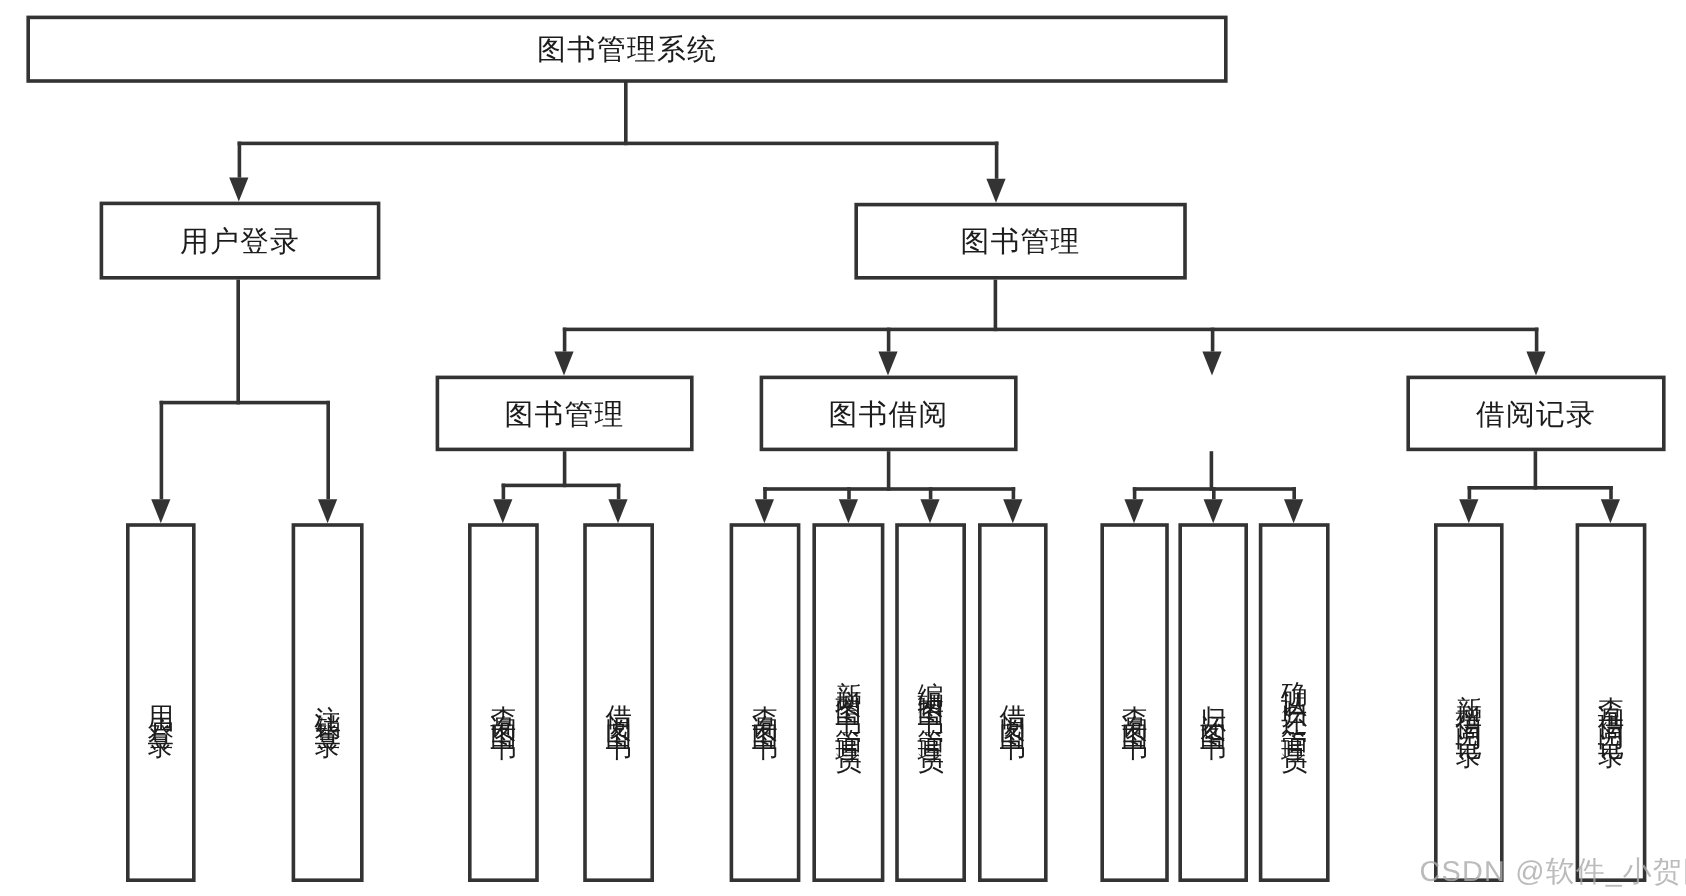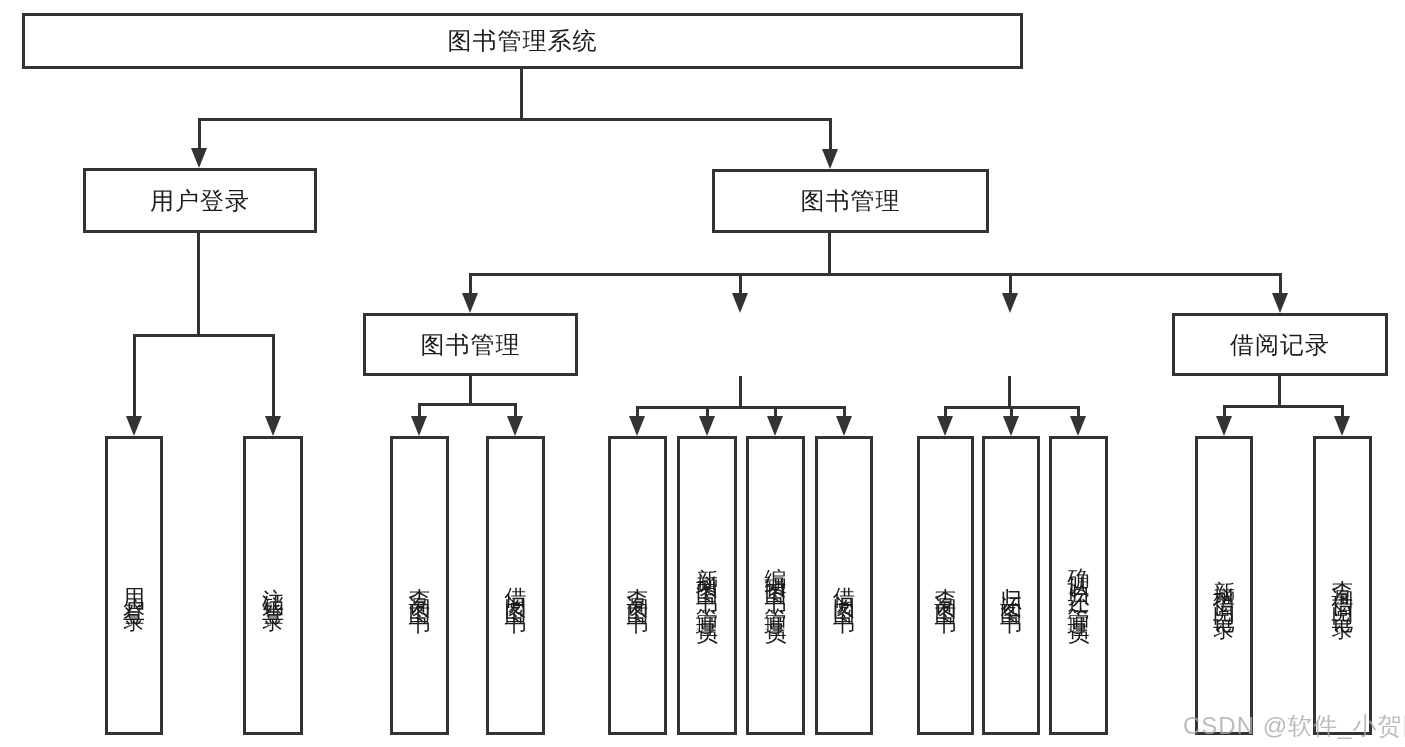"图书借阅" div.node { html: none -> <div>图书借阅</div> }
